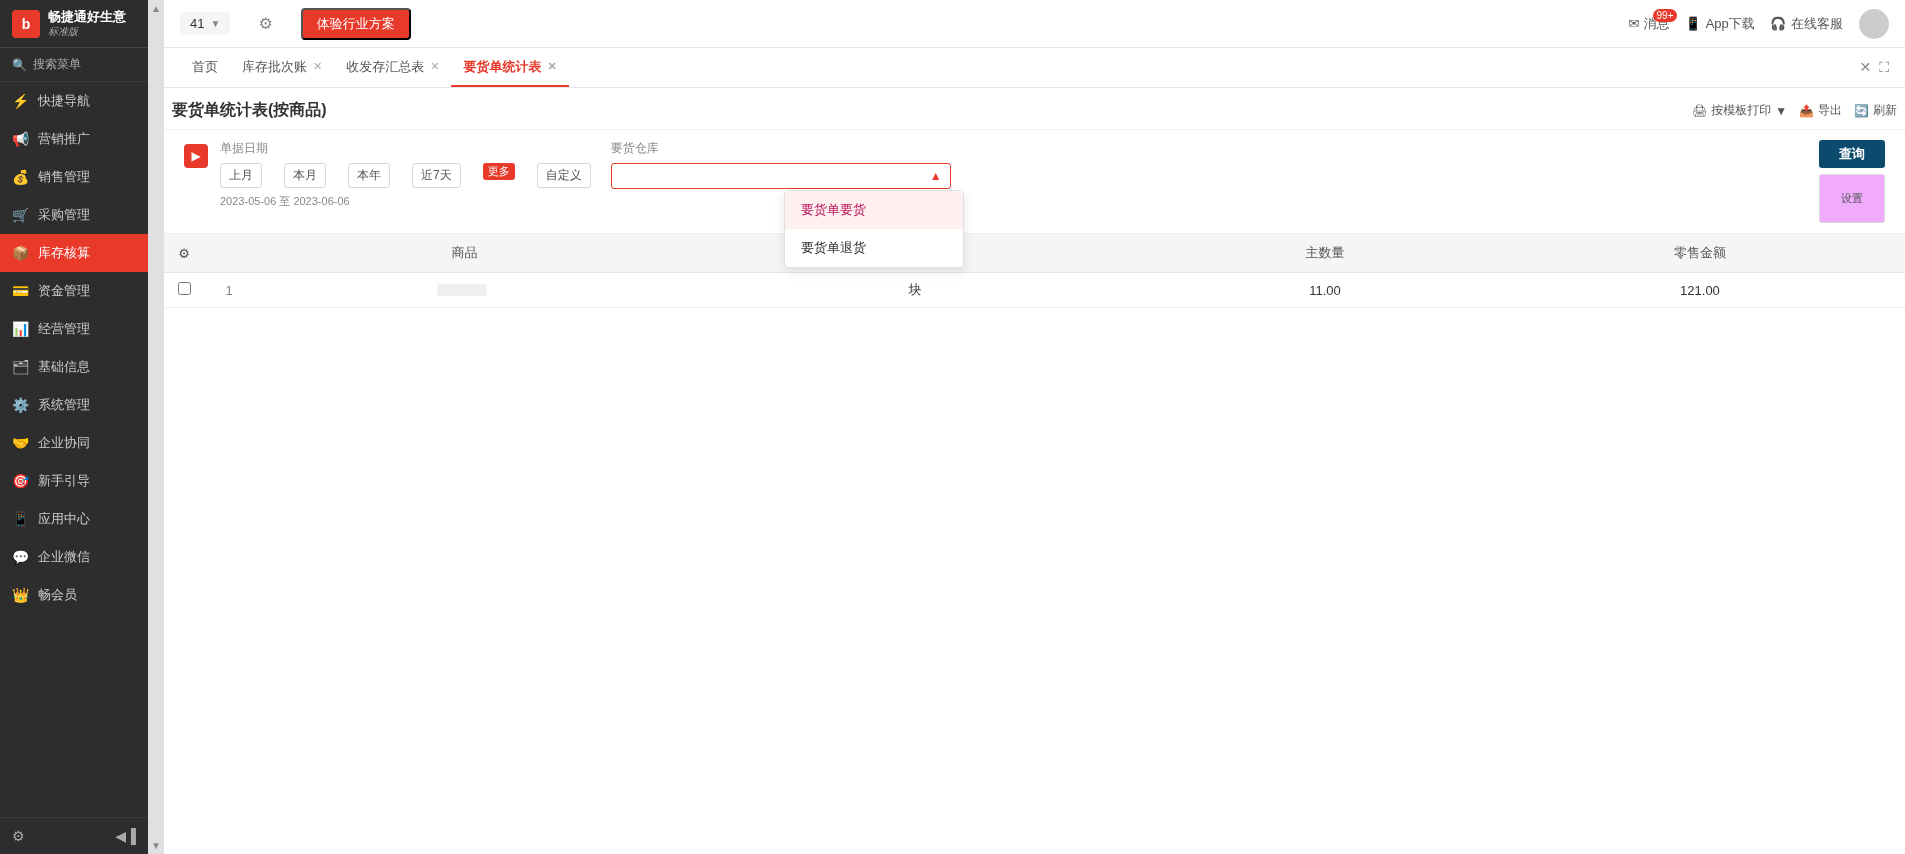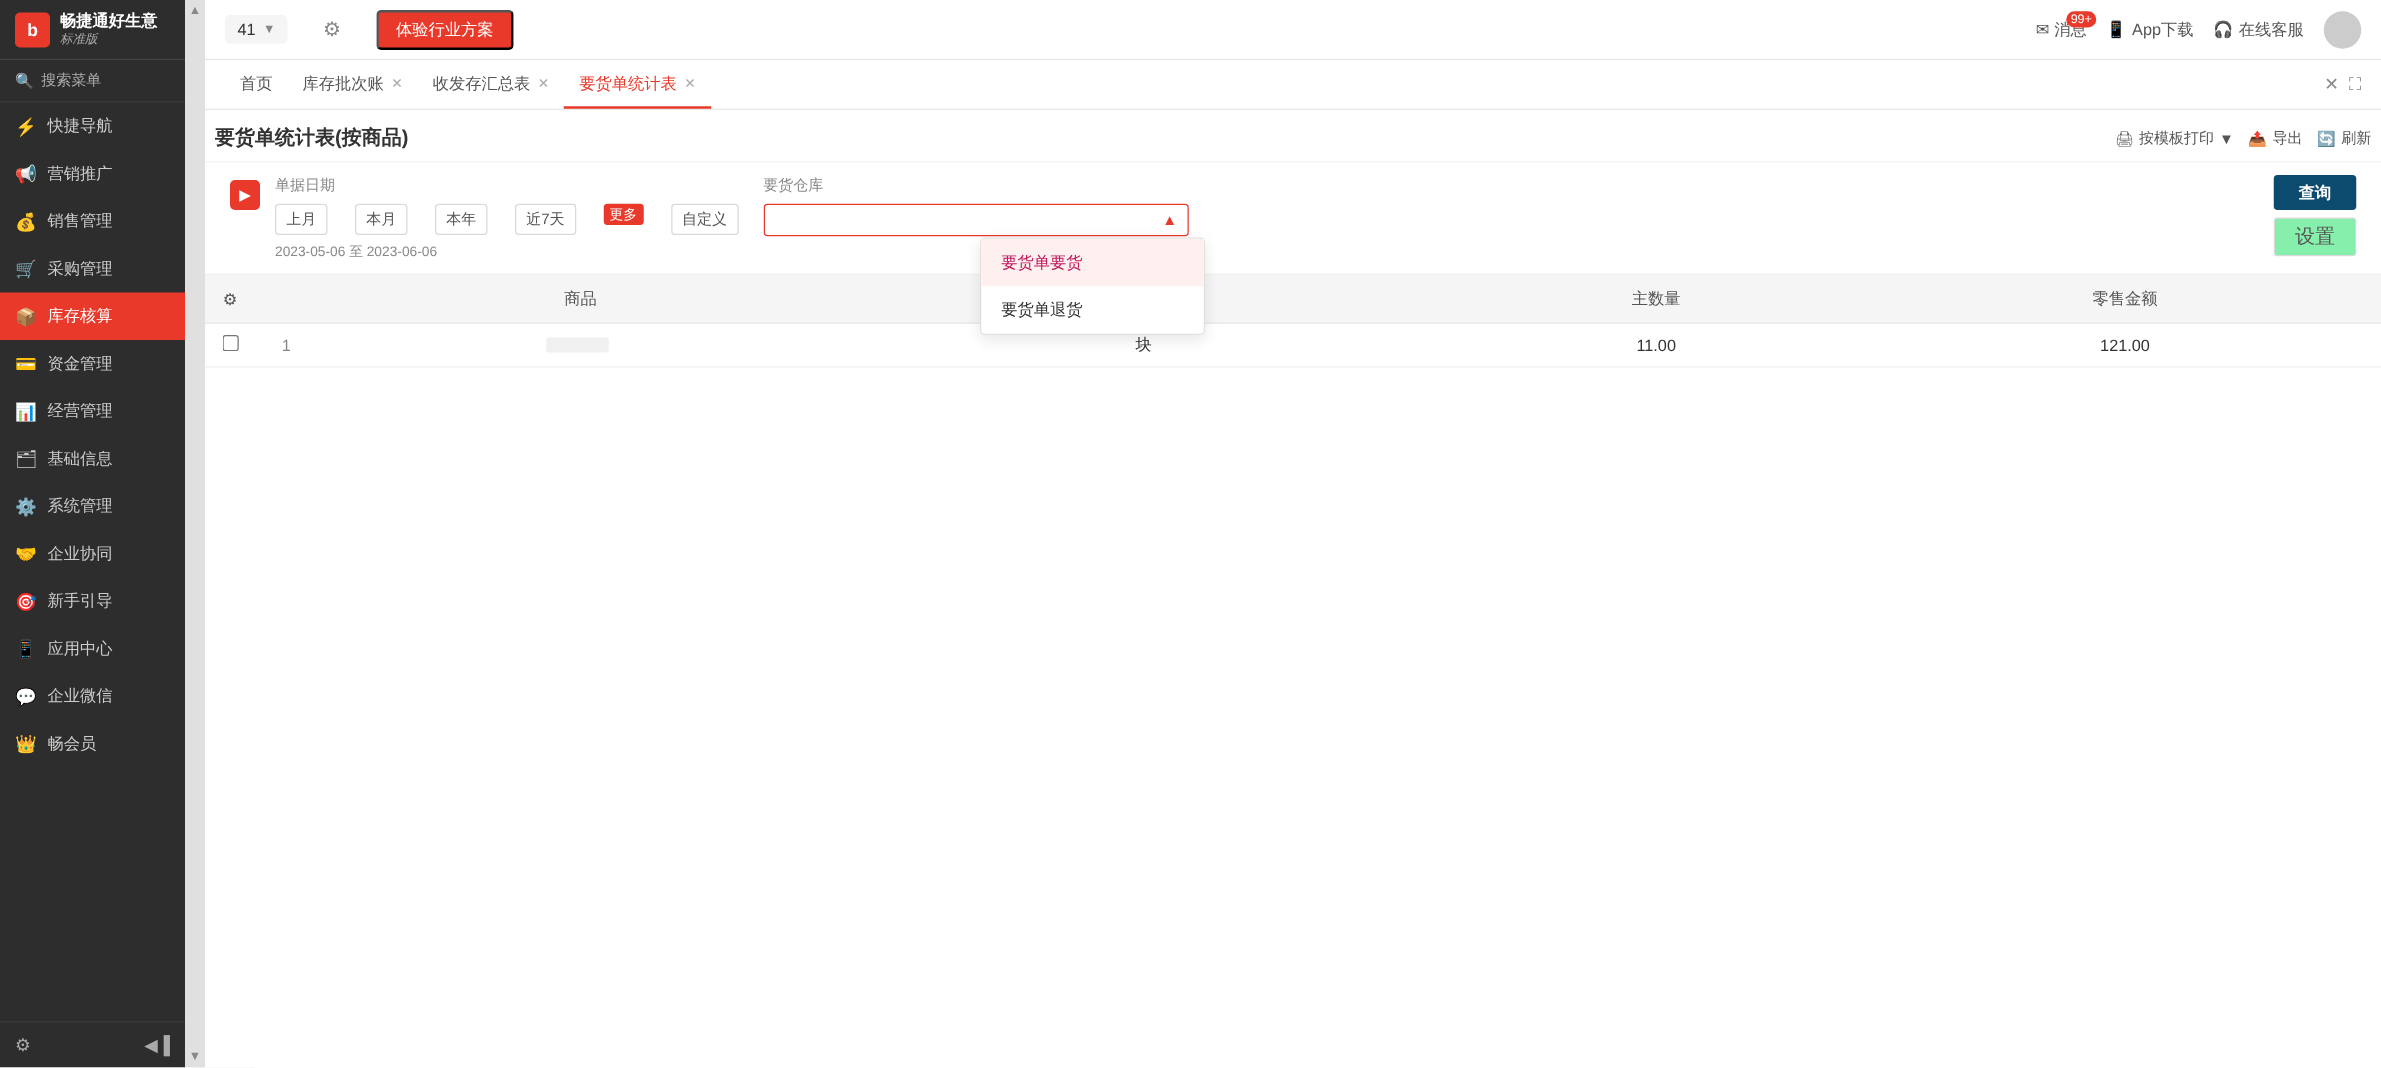"要货单统计表" .tab.active { font-weight: 400 -> 700 }
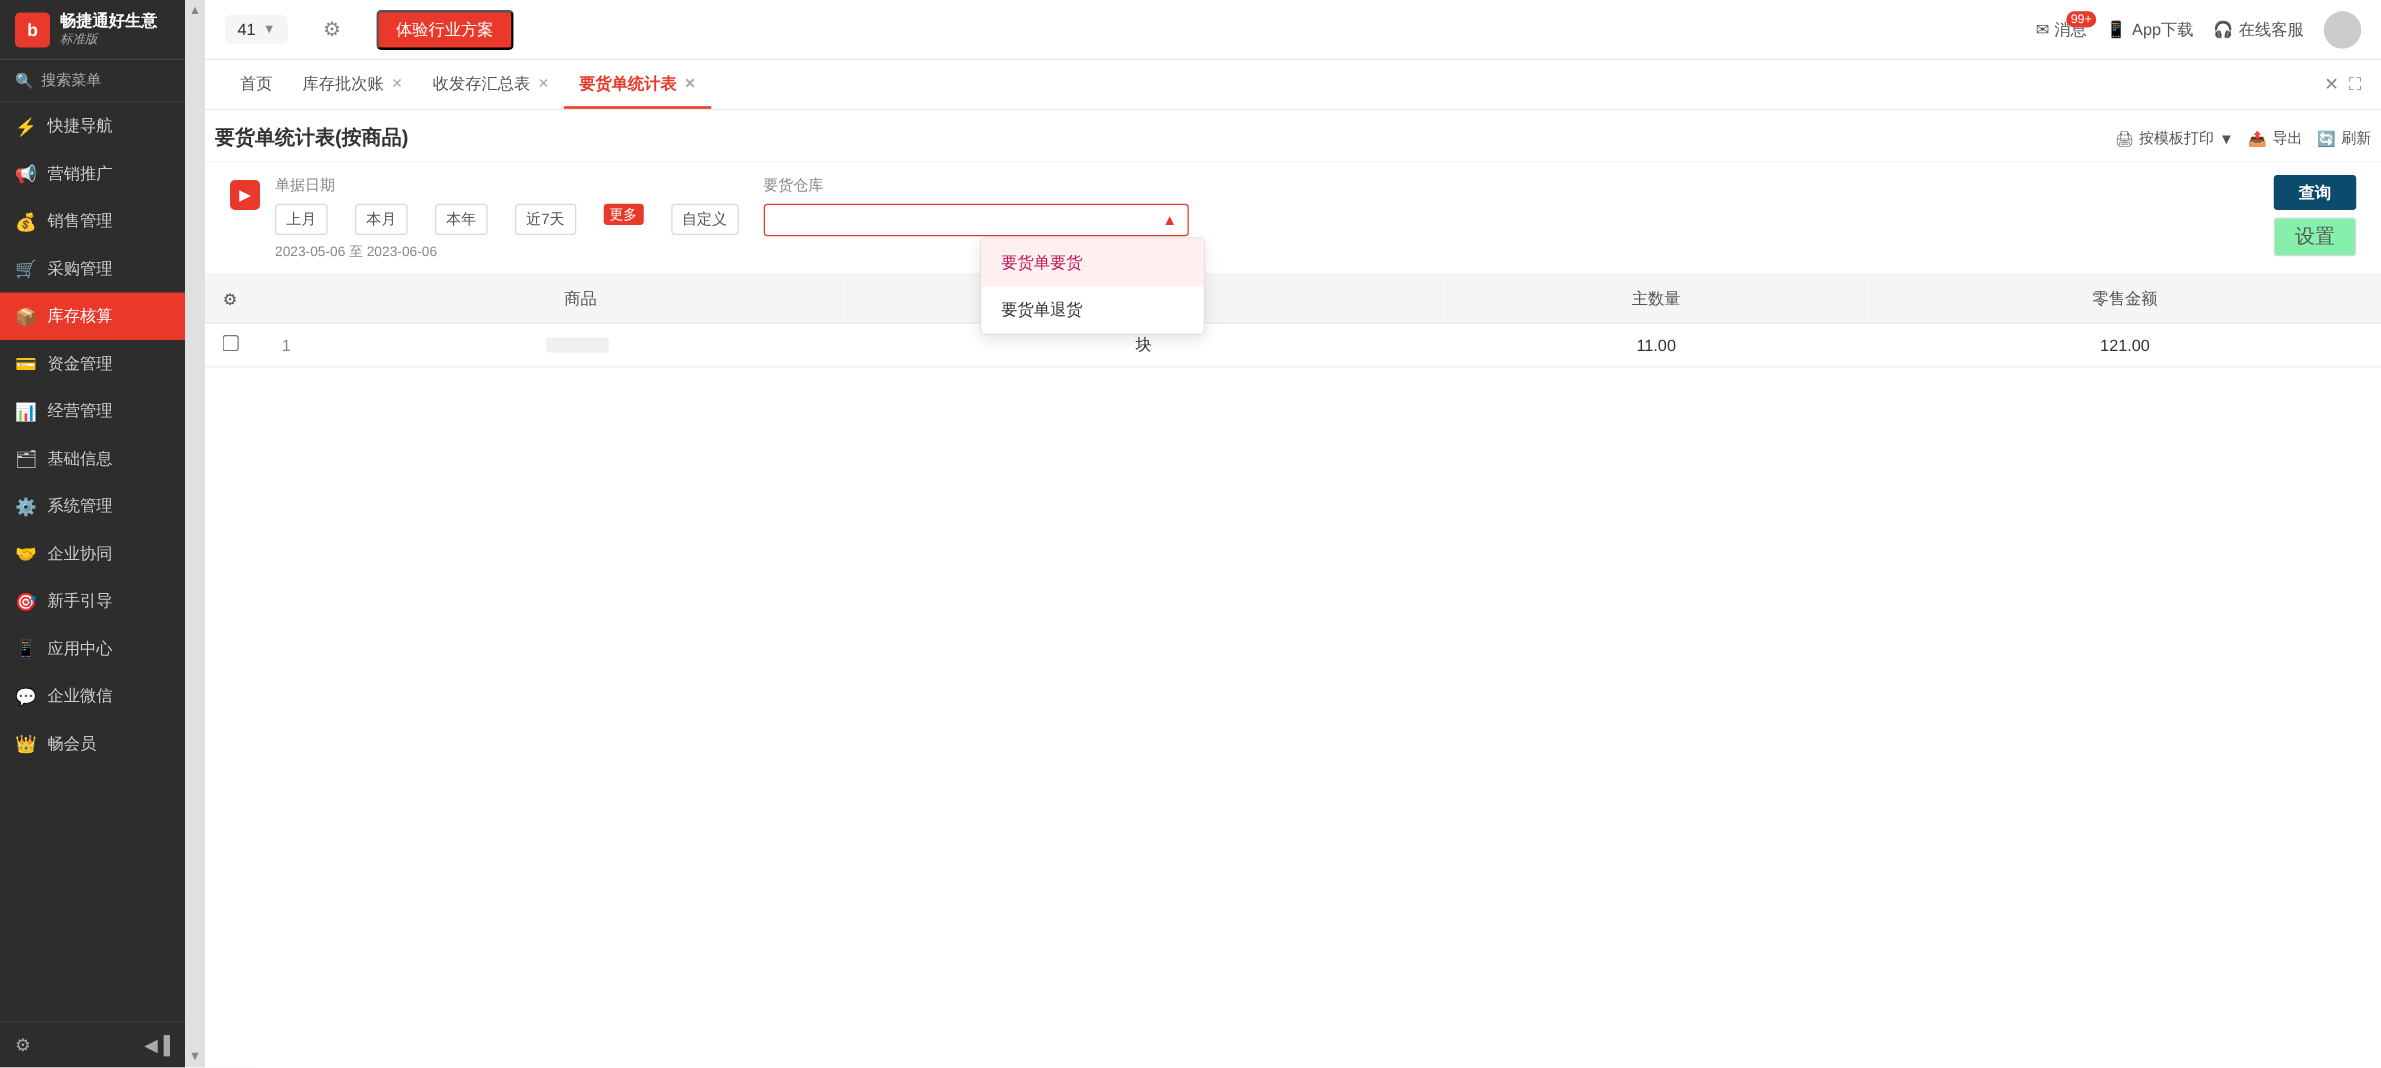"设置" .btn-settings { background: #86efac -> #f0abfc; font-size: 16px -> 11px; padding: 4px 16px -> 16px 16px }
